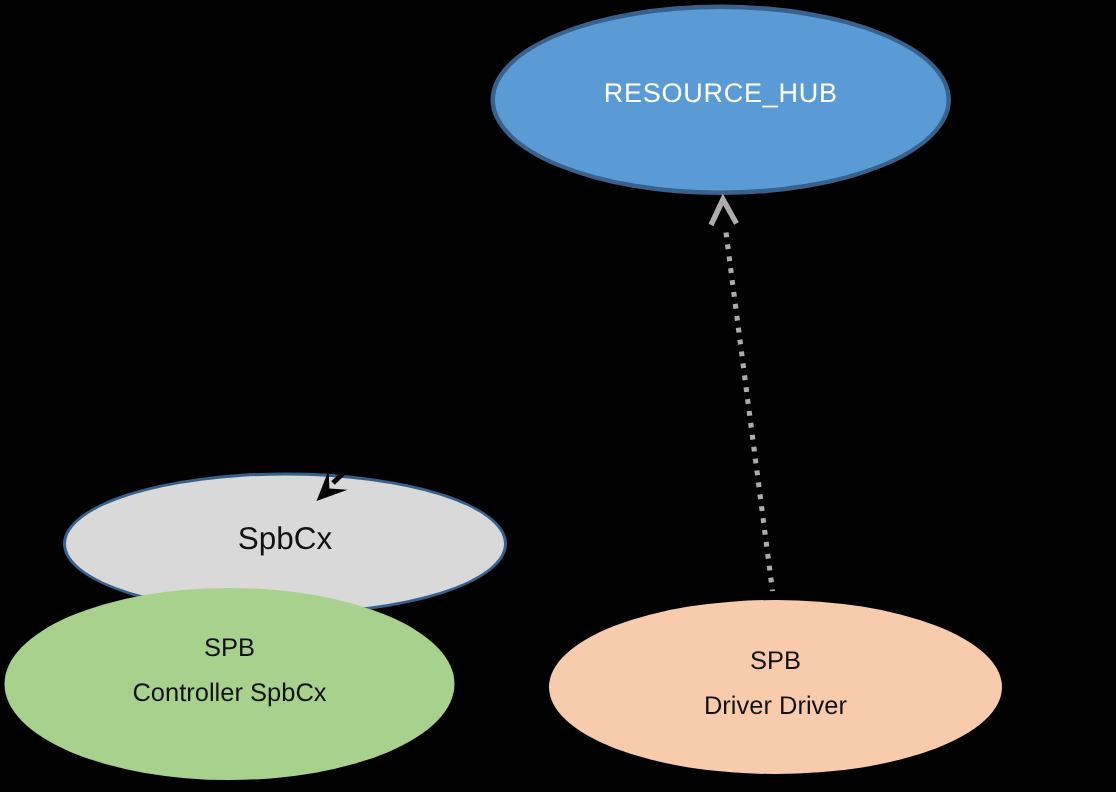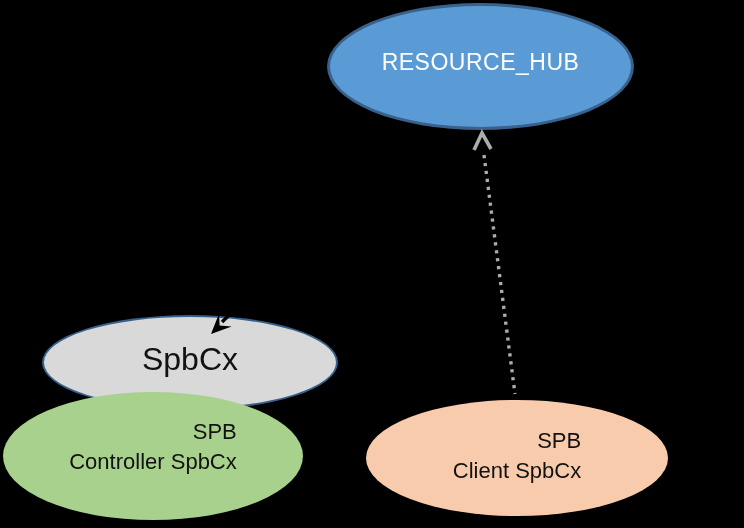"RESOURCE_HUB" .lbl-hub { font-size: 23px -> 18px }
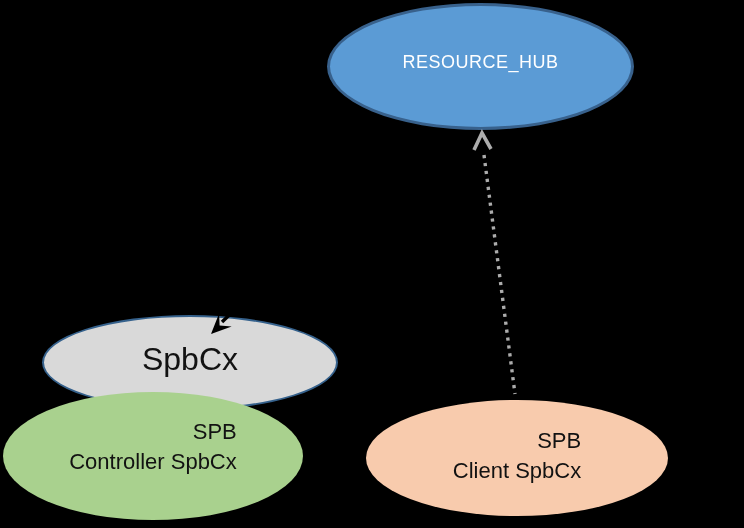"SpbCx" .lbl-spbcx { font-size: 32px -> 21px }
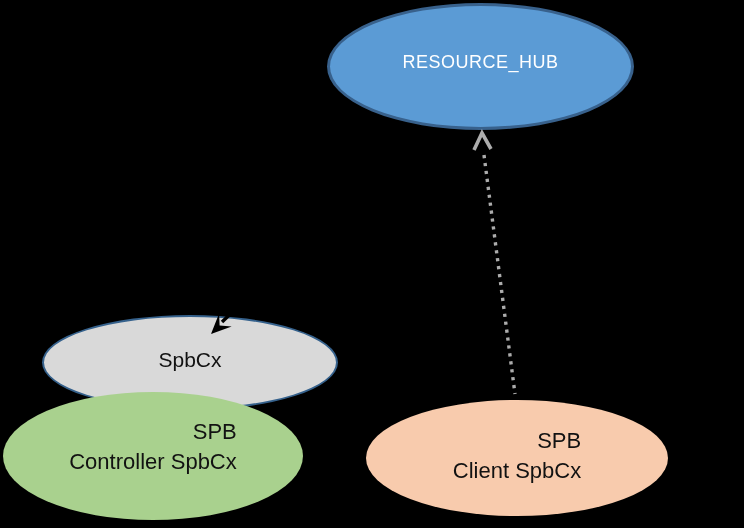"SPB" .two-line { font-size: 22px -> 17px; text-align: right -> none }
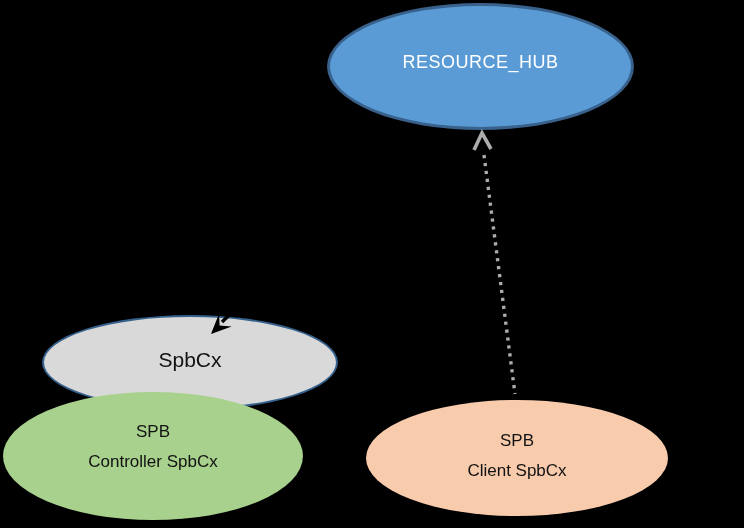"Client SpbCx" span.lbl { text: Client SpbCx -> Driver Driver }
